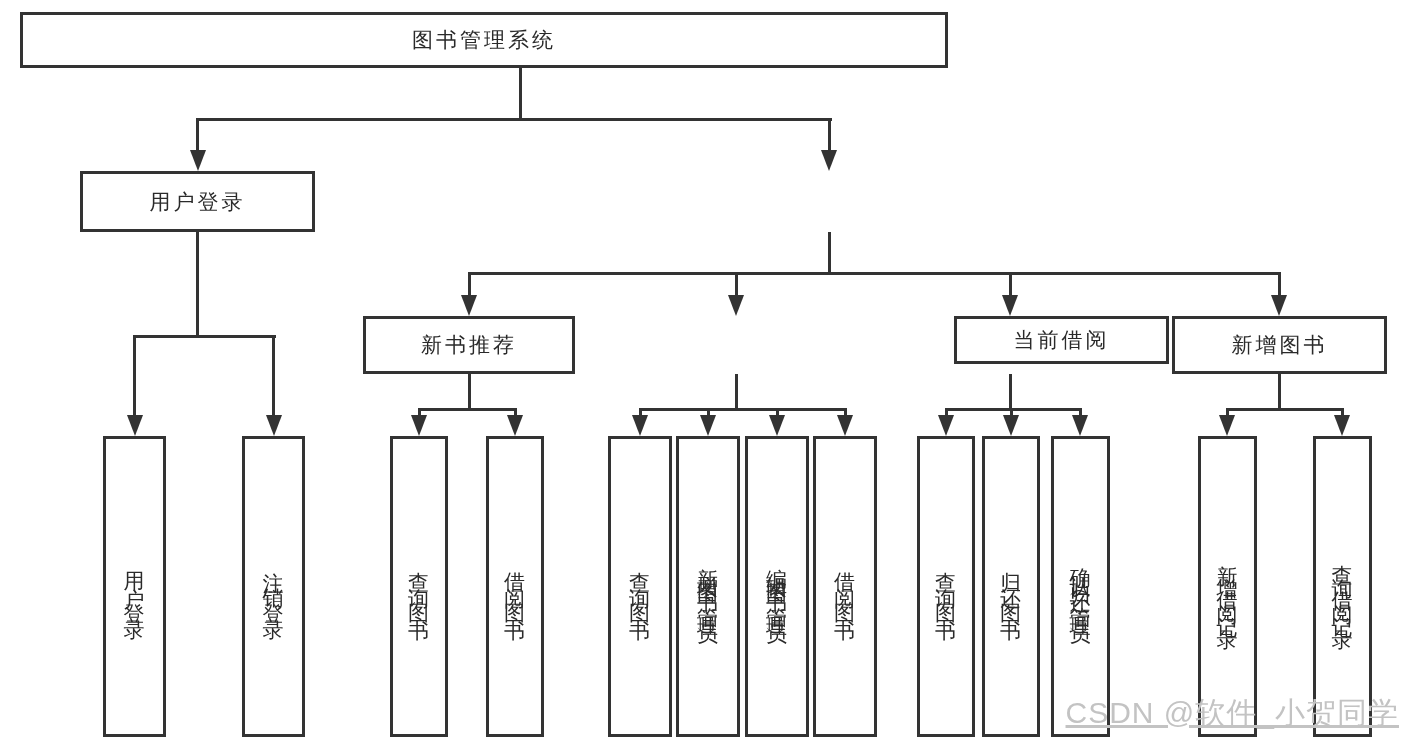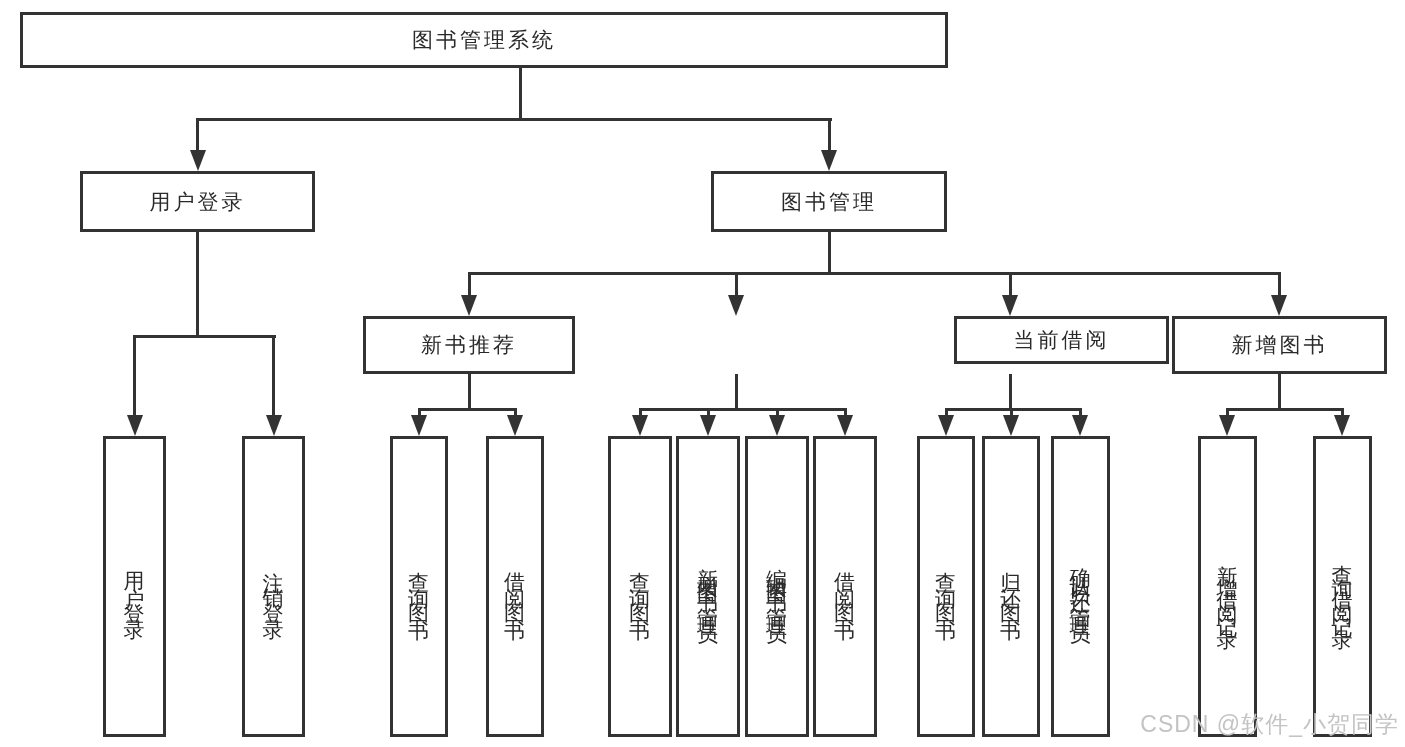"图书管理" div.box { html: <div>图书管理</div> -> none }
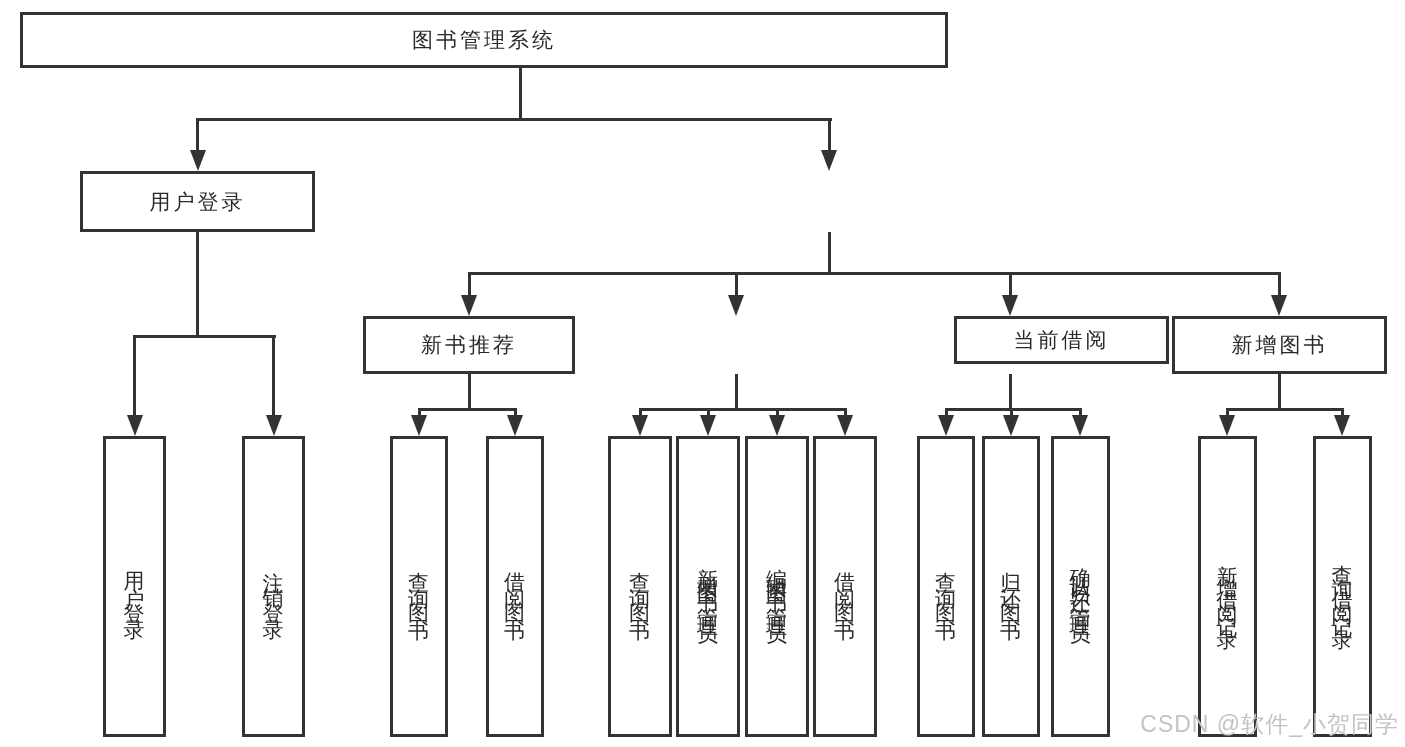"CSDN @软件_小贺同学" .watermark { bottom: 7px -> 13px; font-size: 23px -> 30px; text-decoration: none -> underline }
